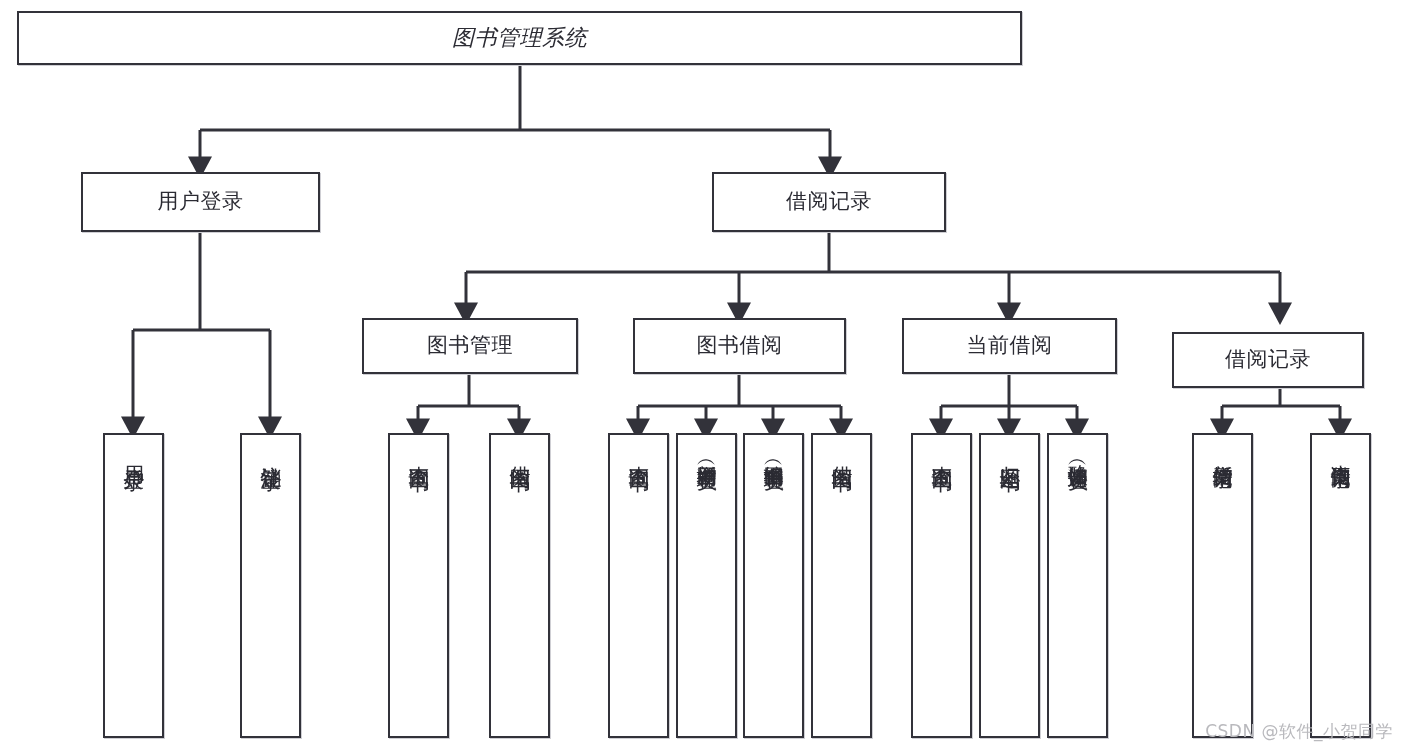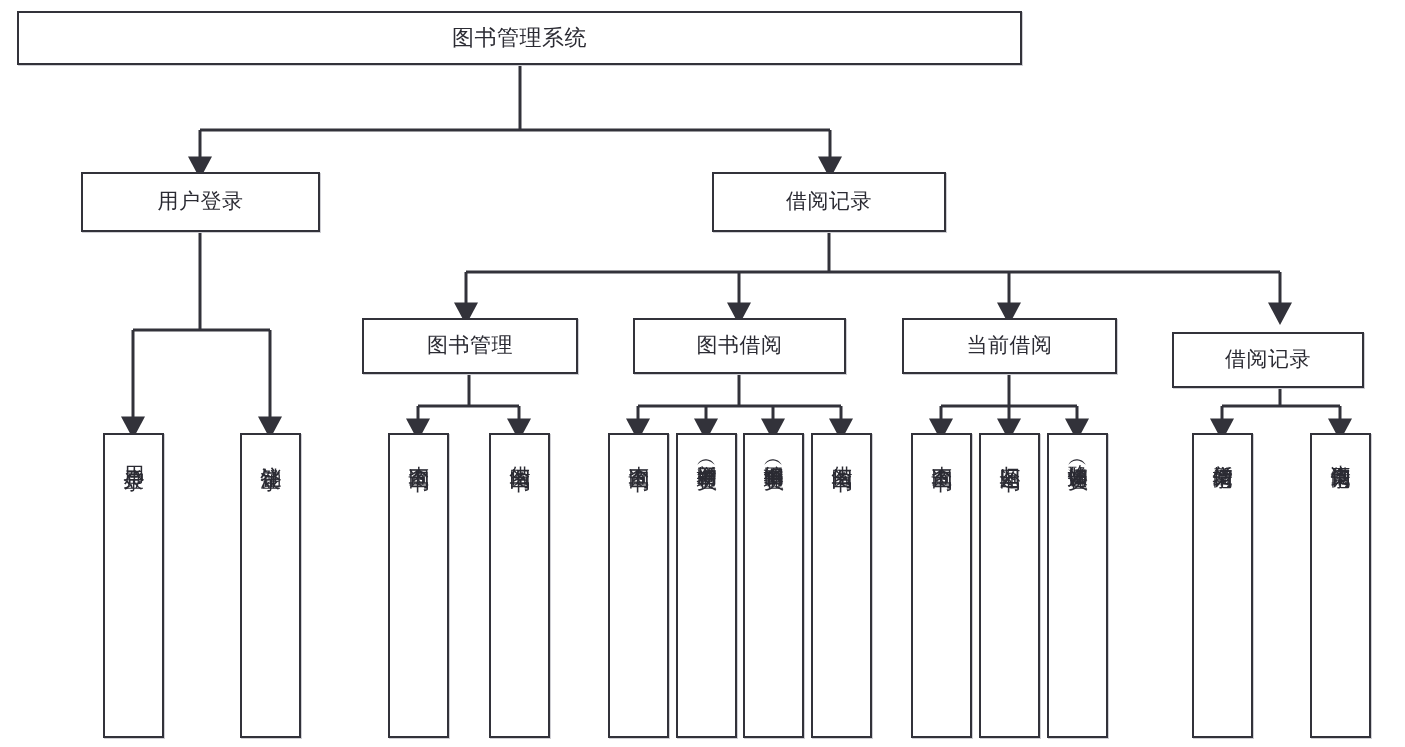"图书管理系统" div.node { font-style: none -> italic }
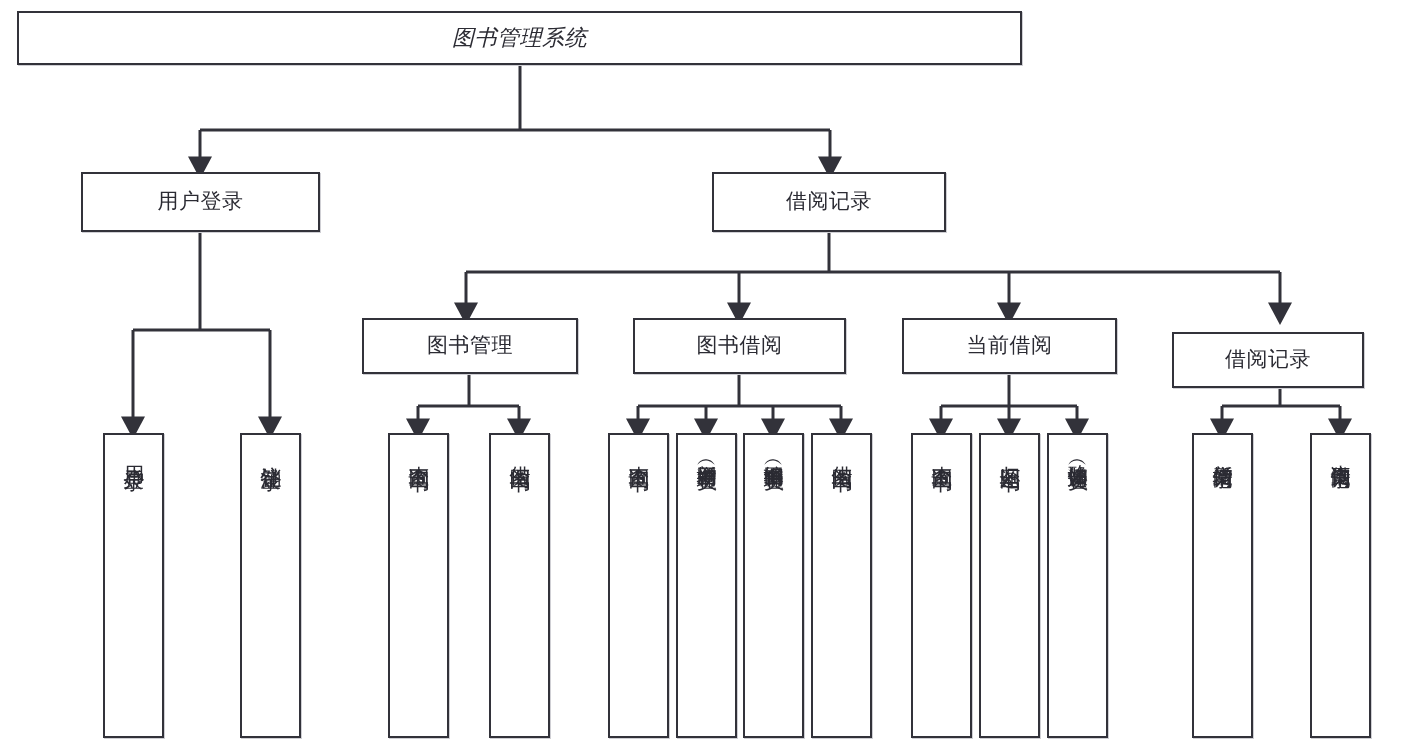"CSDN @软件_小贺同学" div { html: none -> <div>CSDN @软件_小贺同学</div> }
